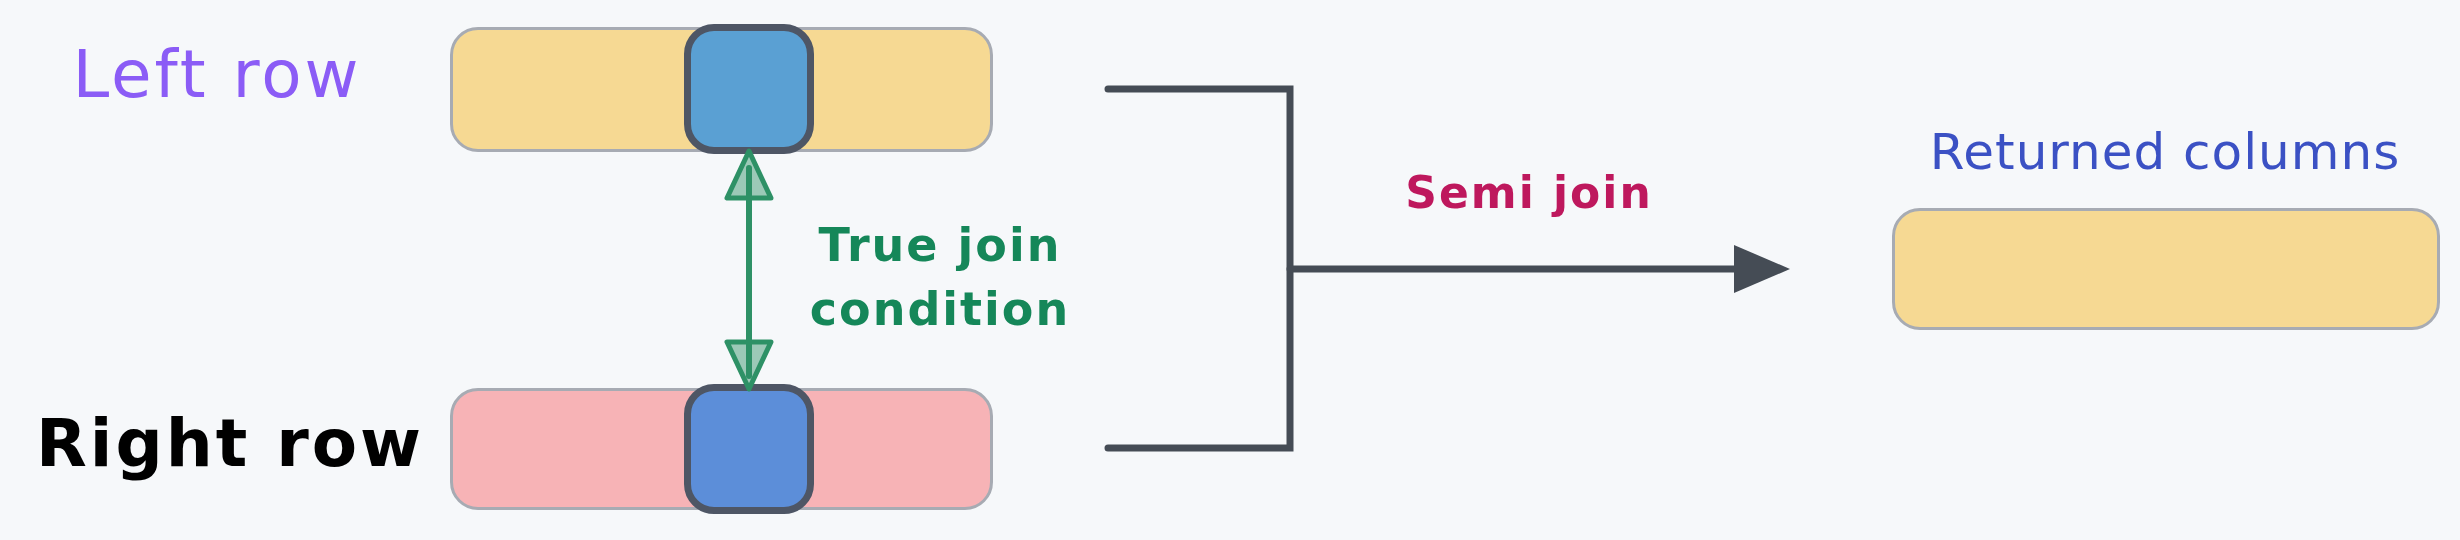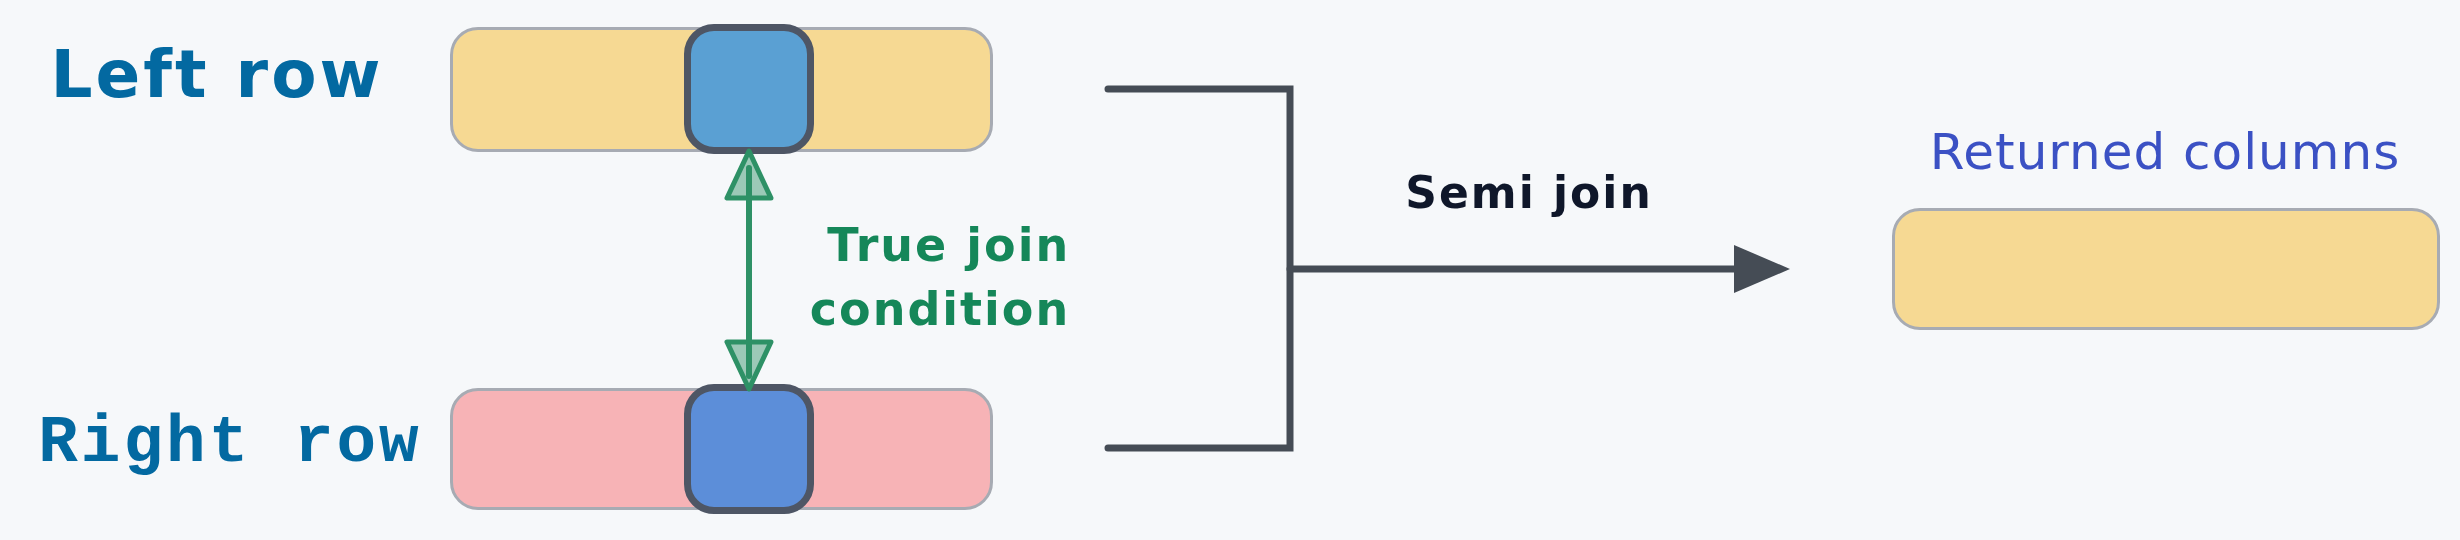"Left row" #left-row-label { color: #0369a1 -> #8b5cf6; font-weight: bold -> normal }
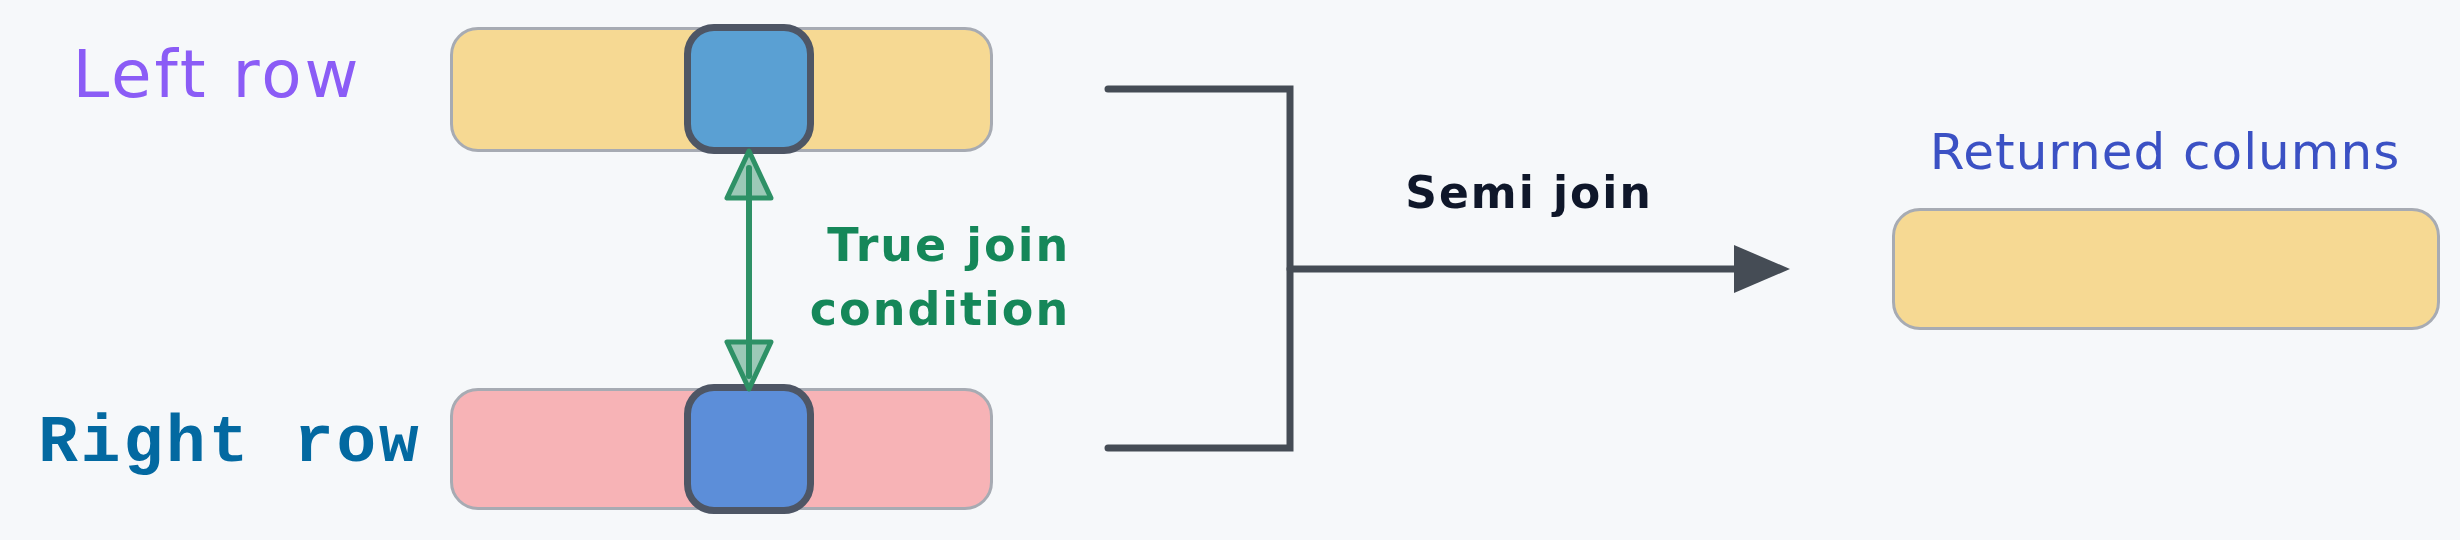"Semi join" #semi-join-label { color: #0f172a -> #be185d }
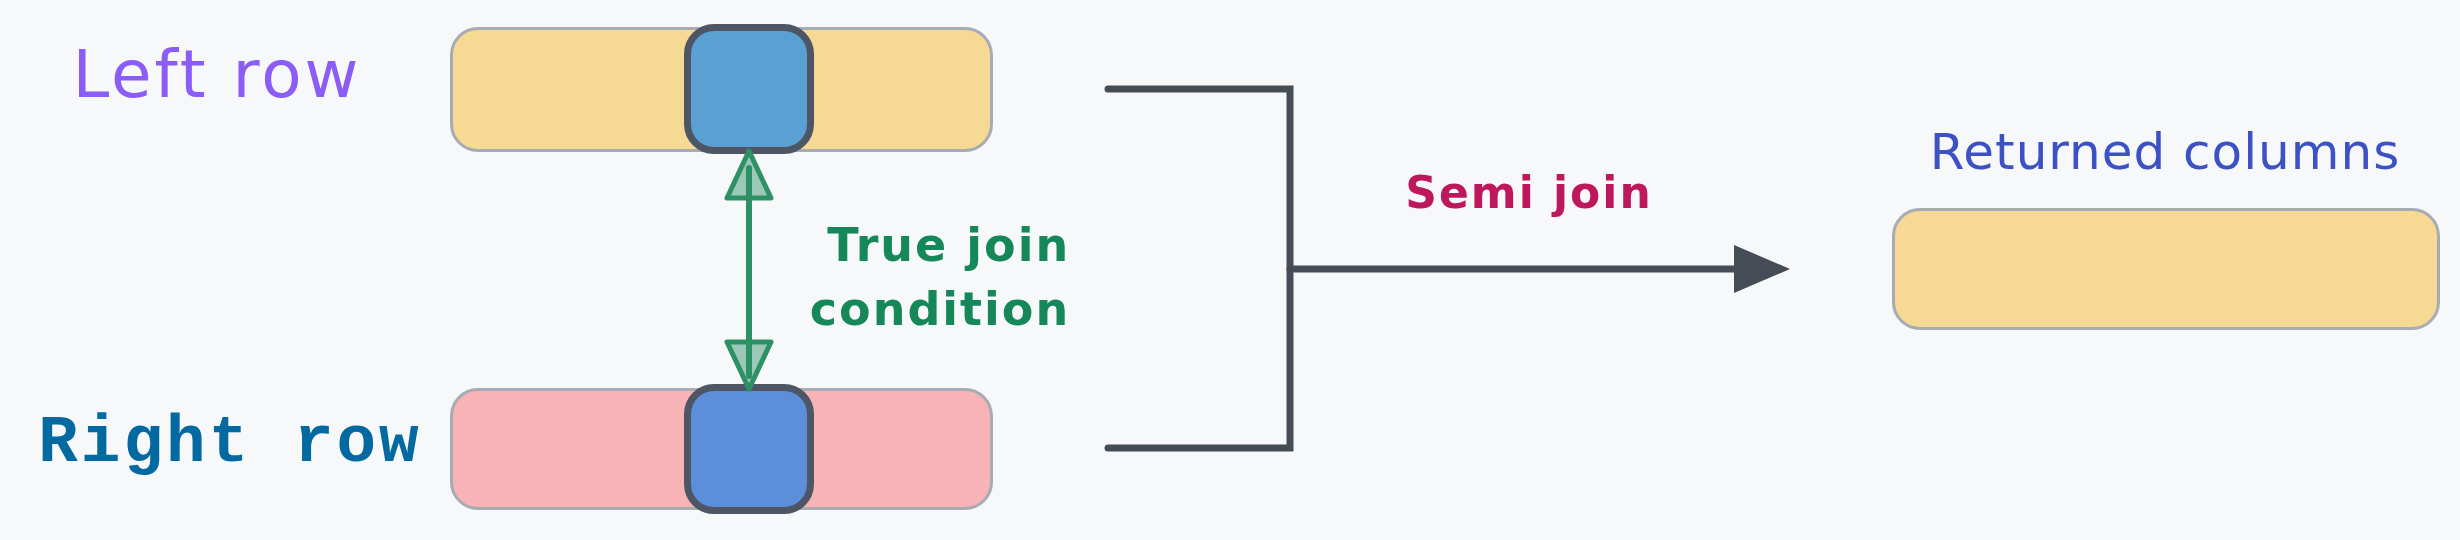"True join" #join-condition-label { text-align: right -> none }
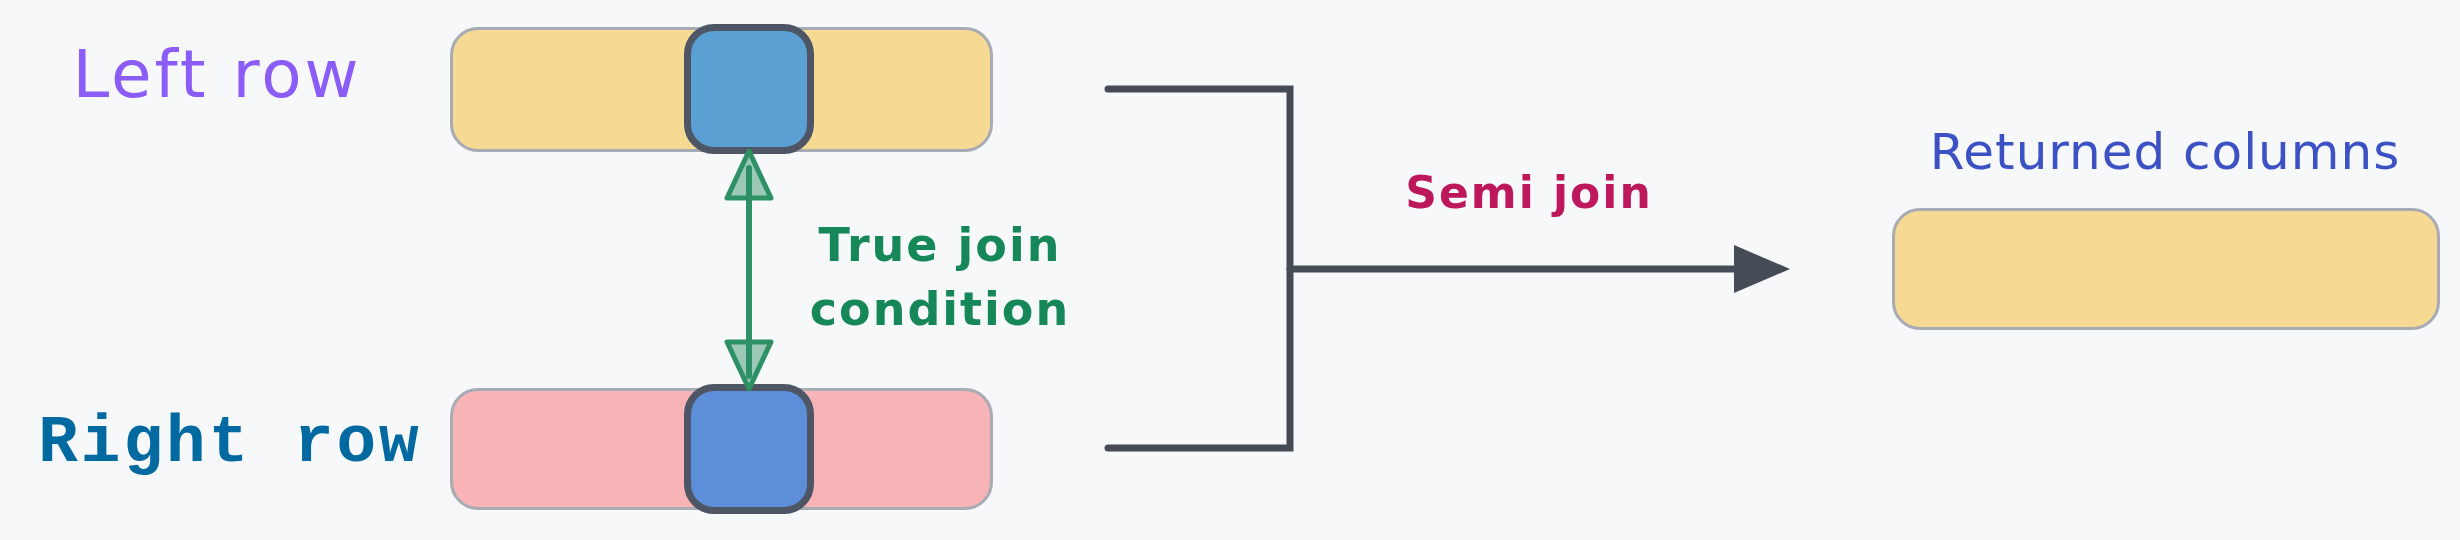"Right row" #right-row-label { color: #0369a1 -> #000000; font-family: Liberation Mono, monospace -> none }
